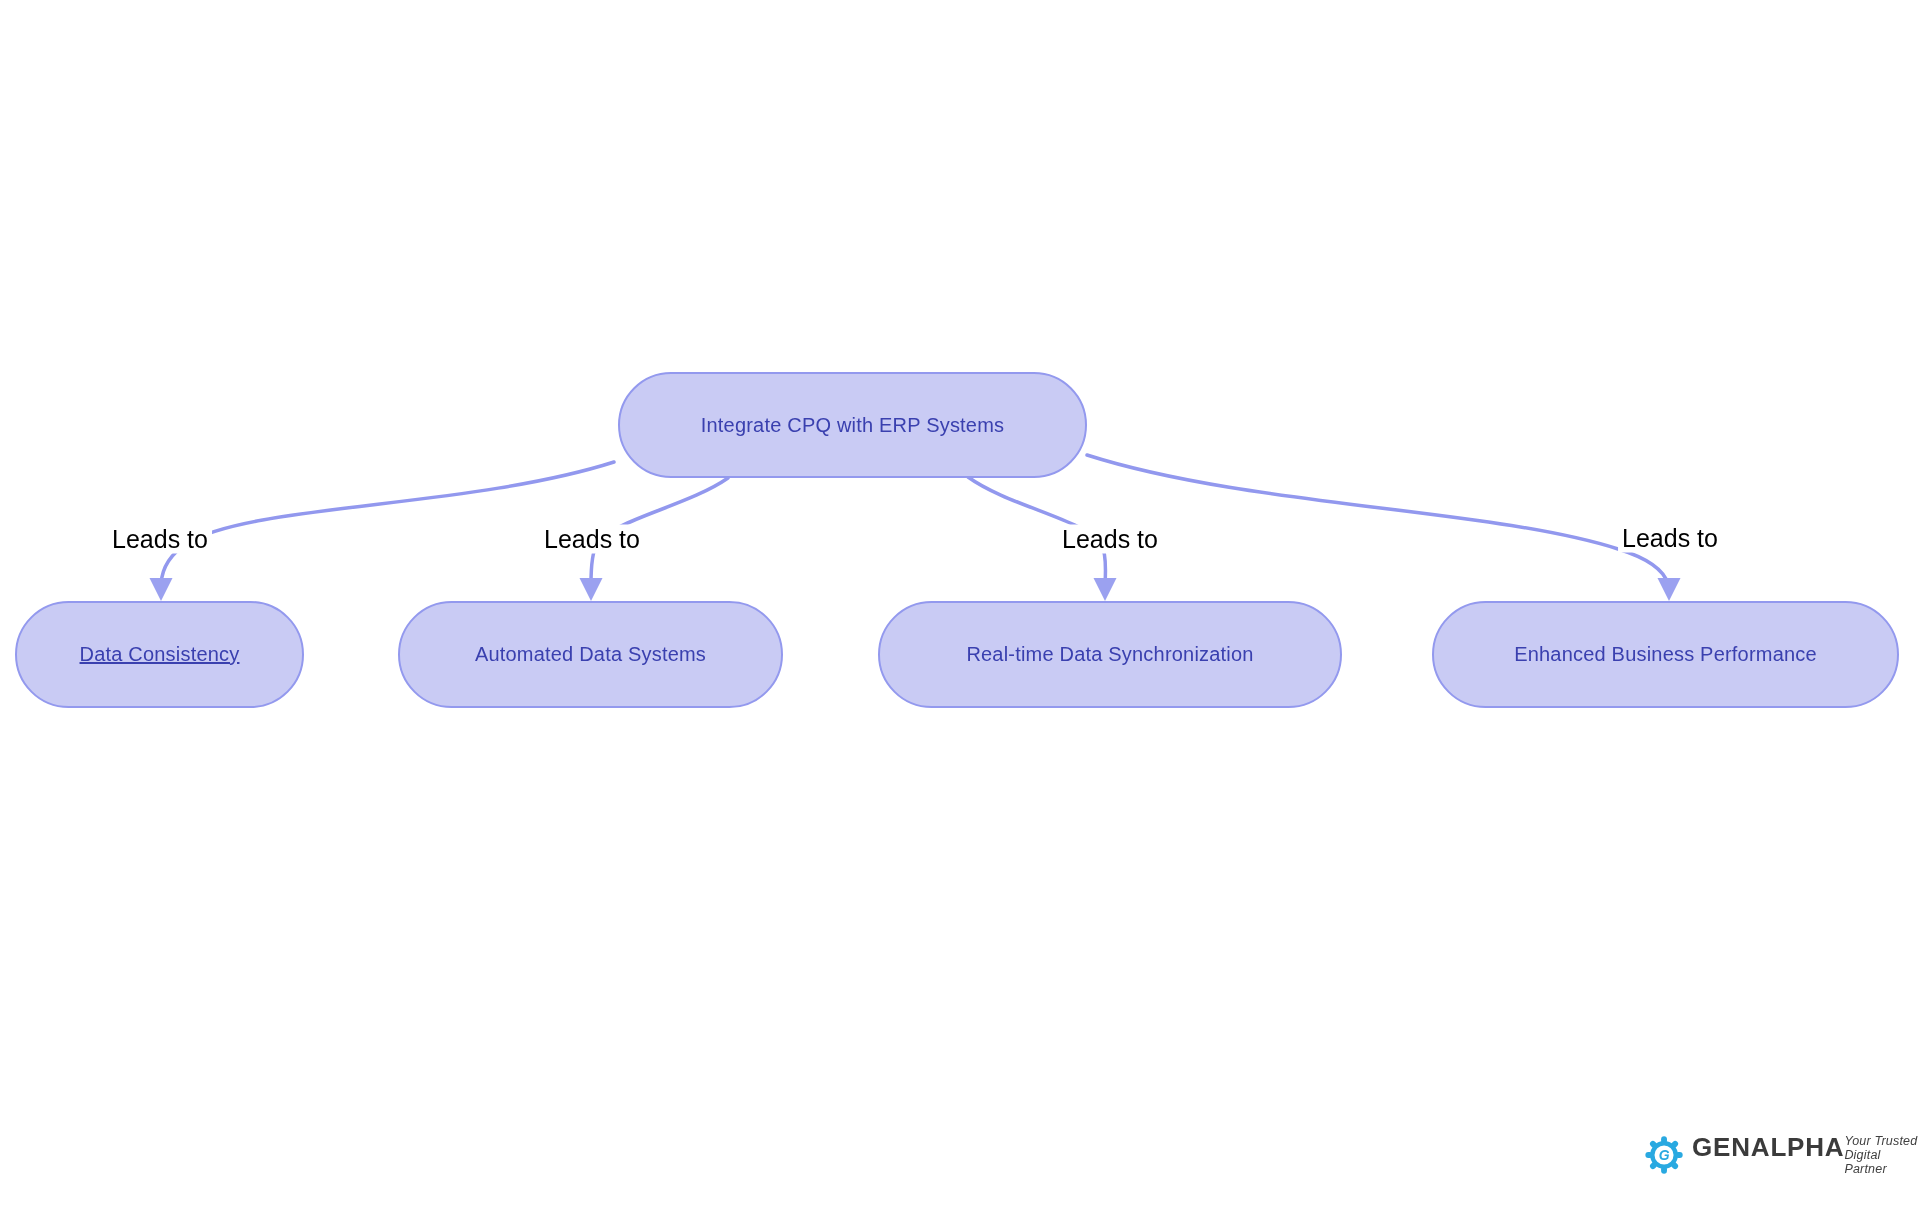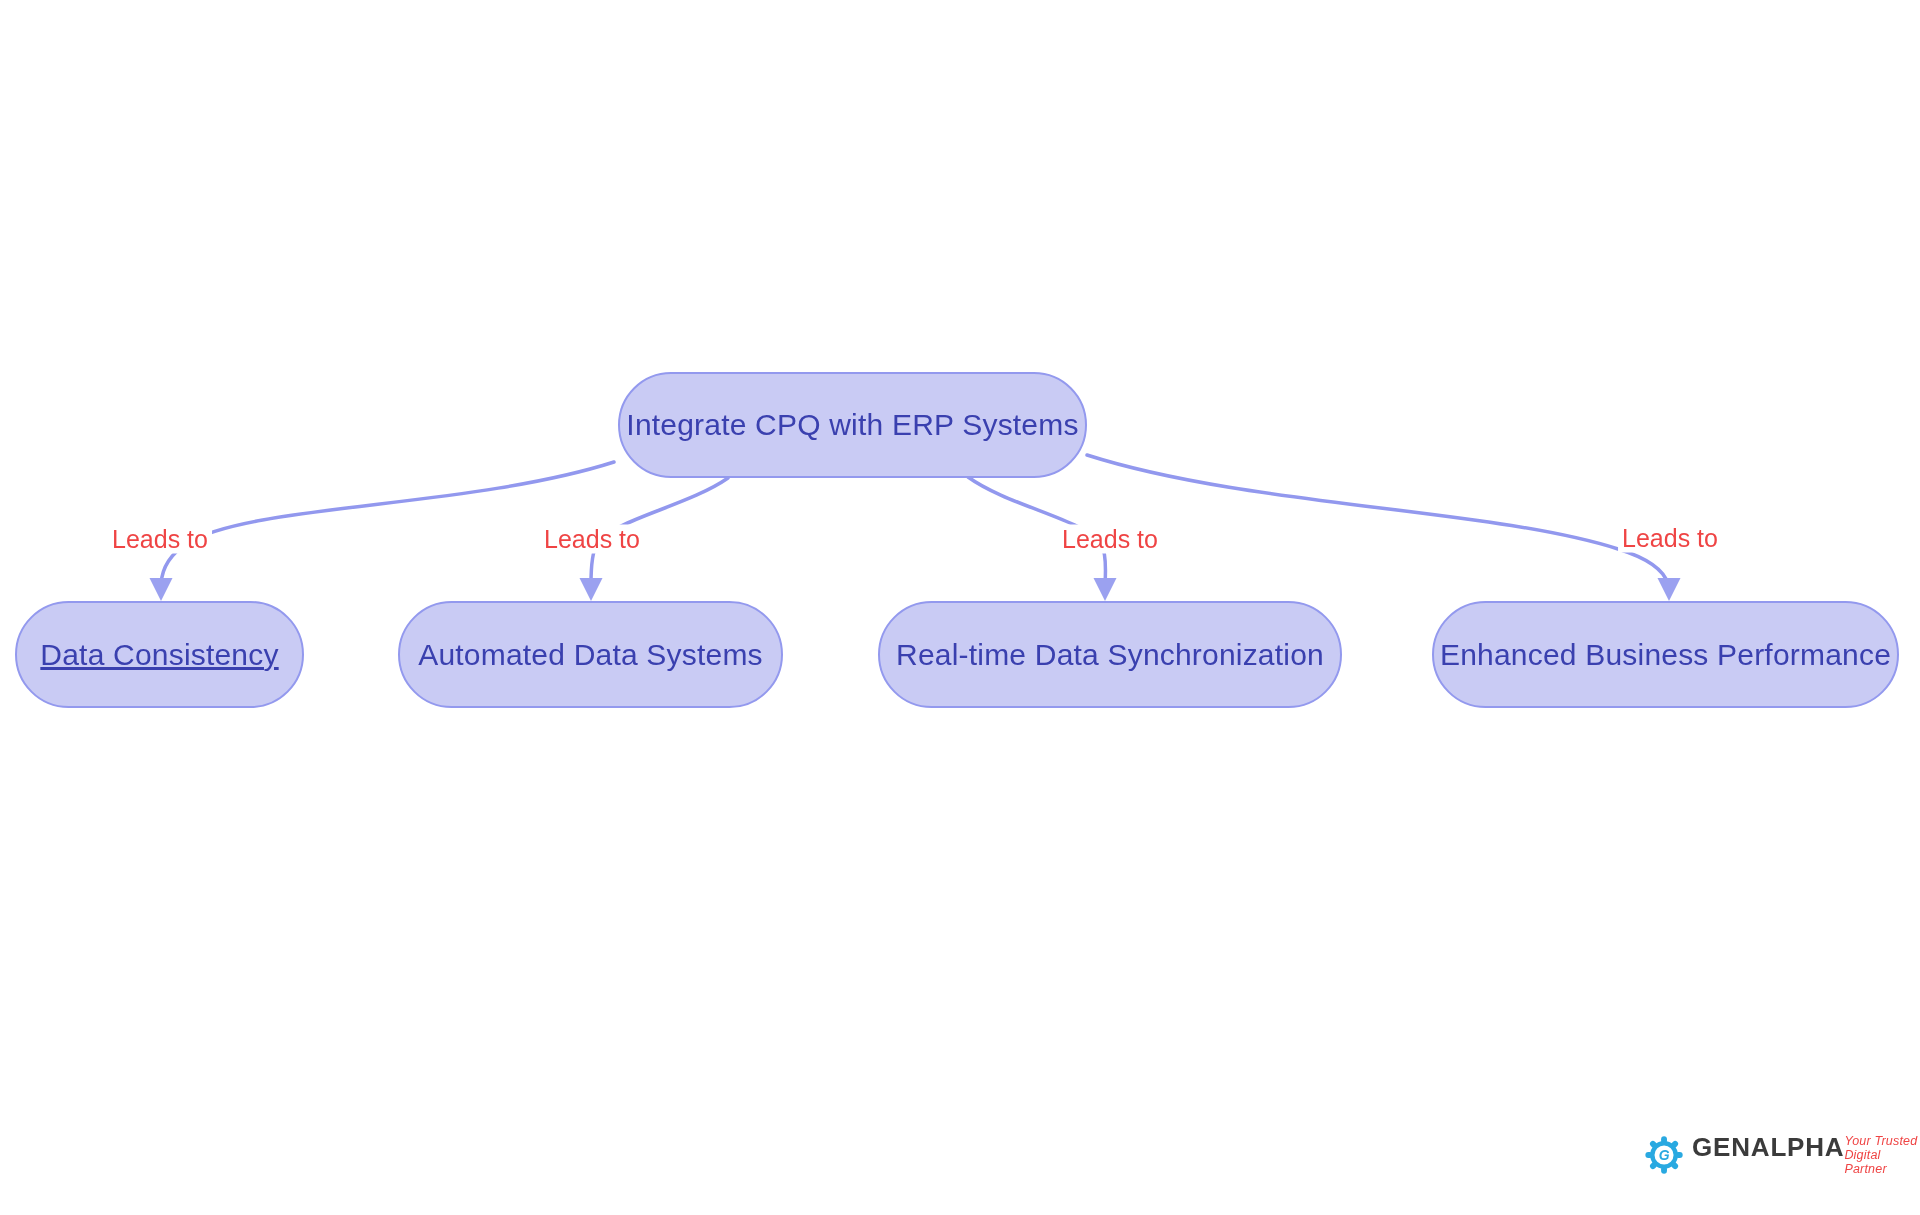"Integrate CPQ with ERP Systems" .node { font-size: 30px -> 20px }
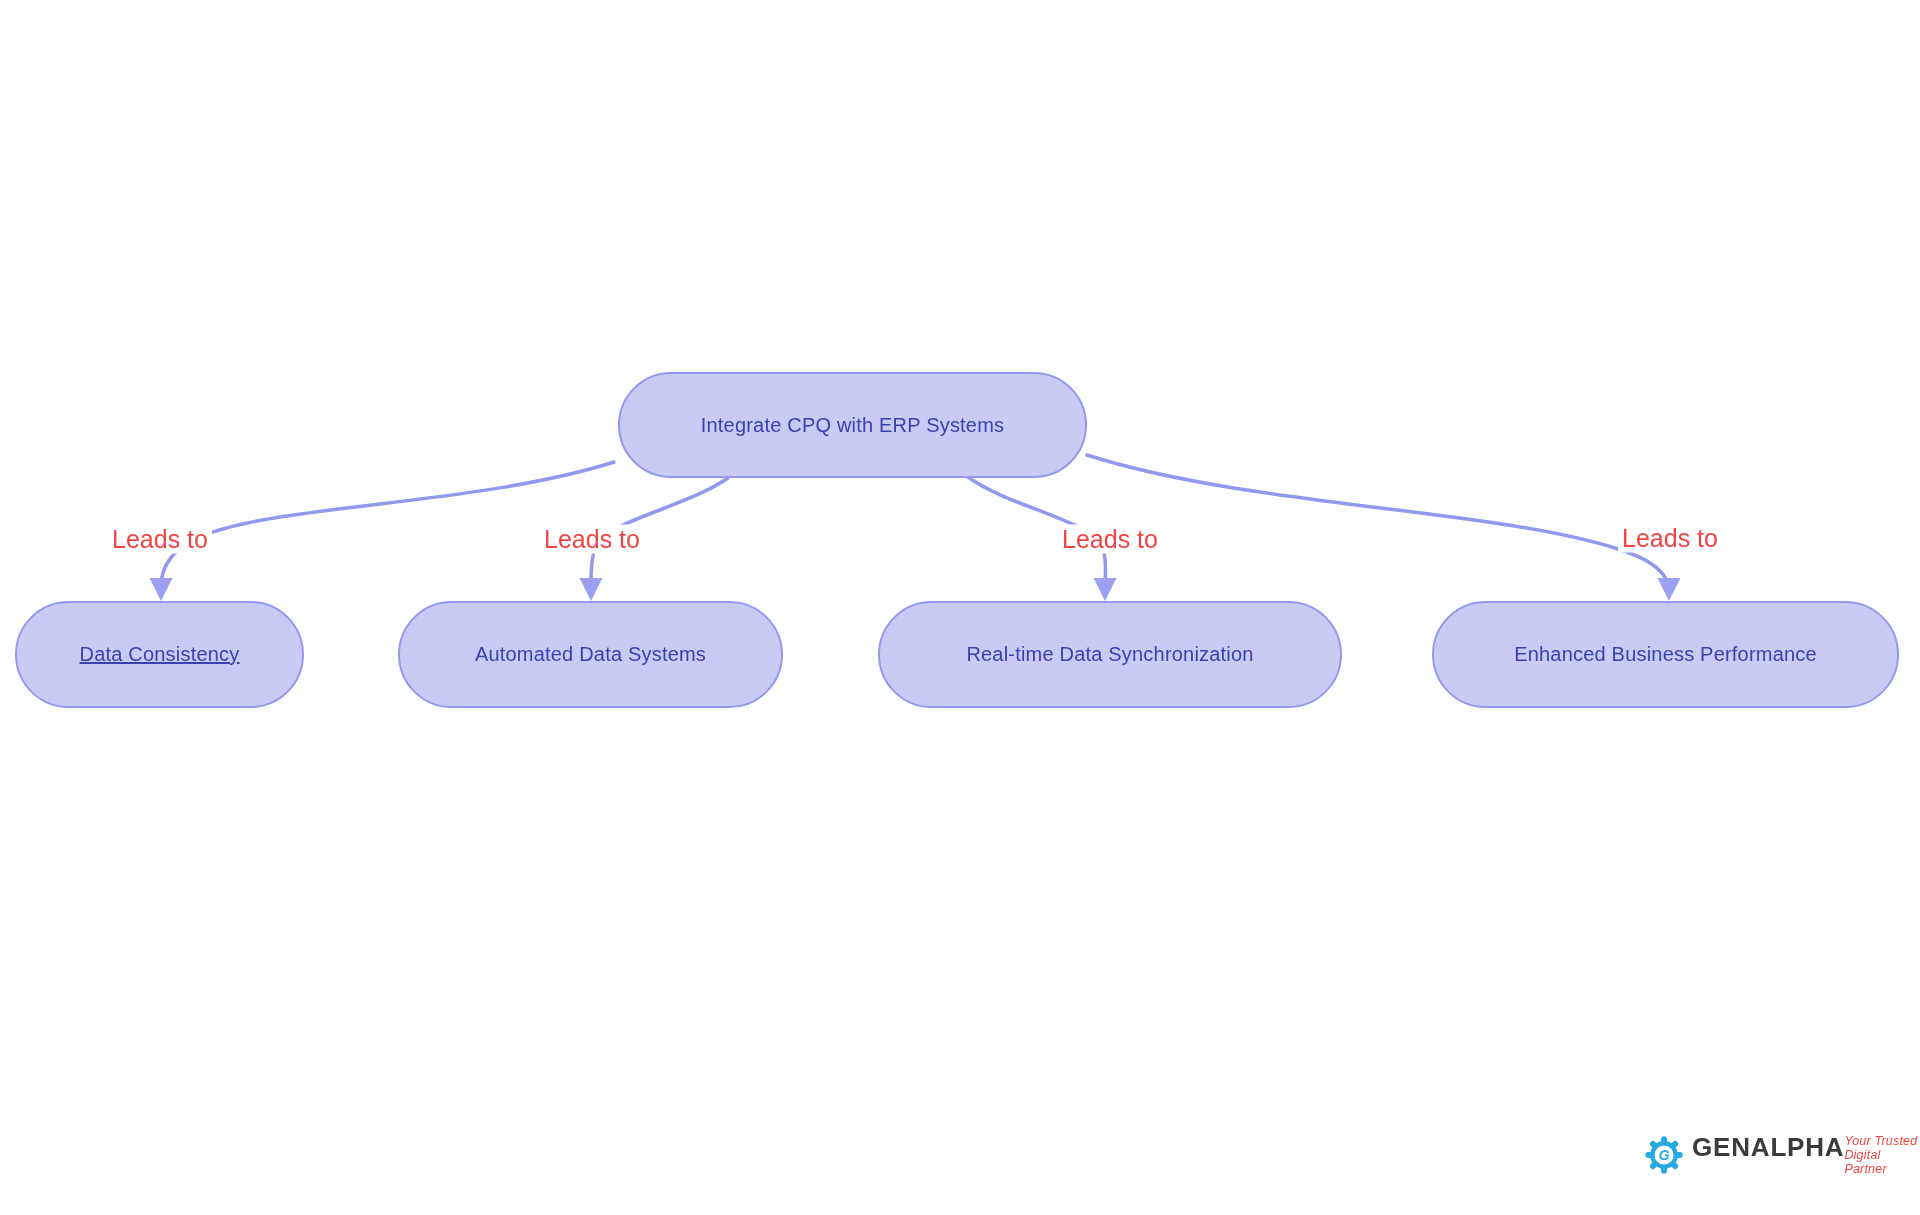"Leads to" .edge-label { color: #ef4444 -> #000000 }
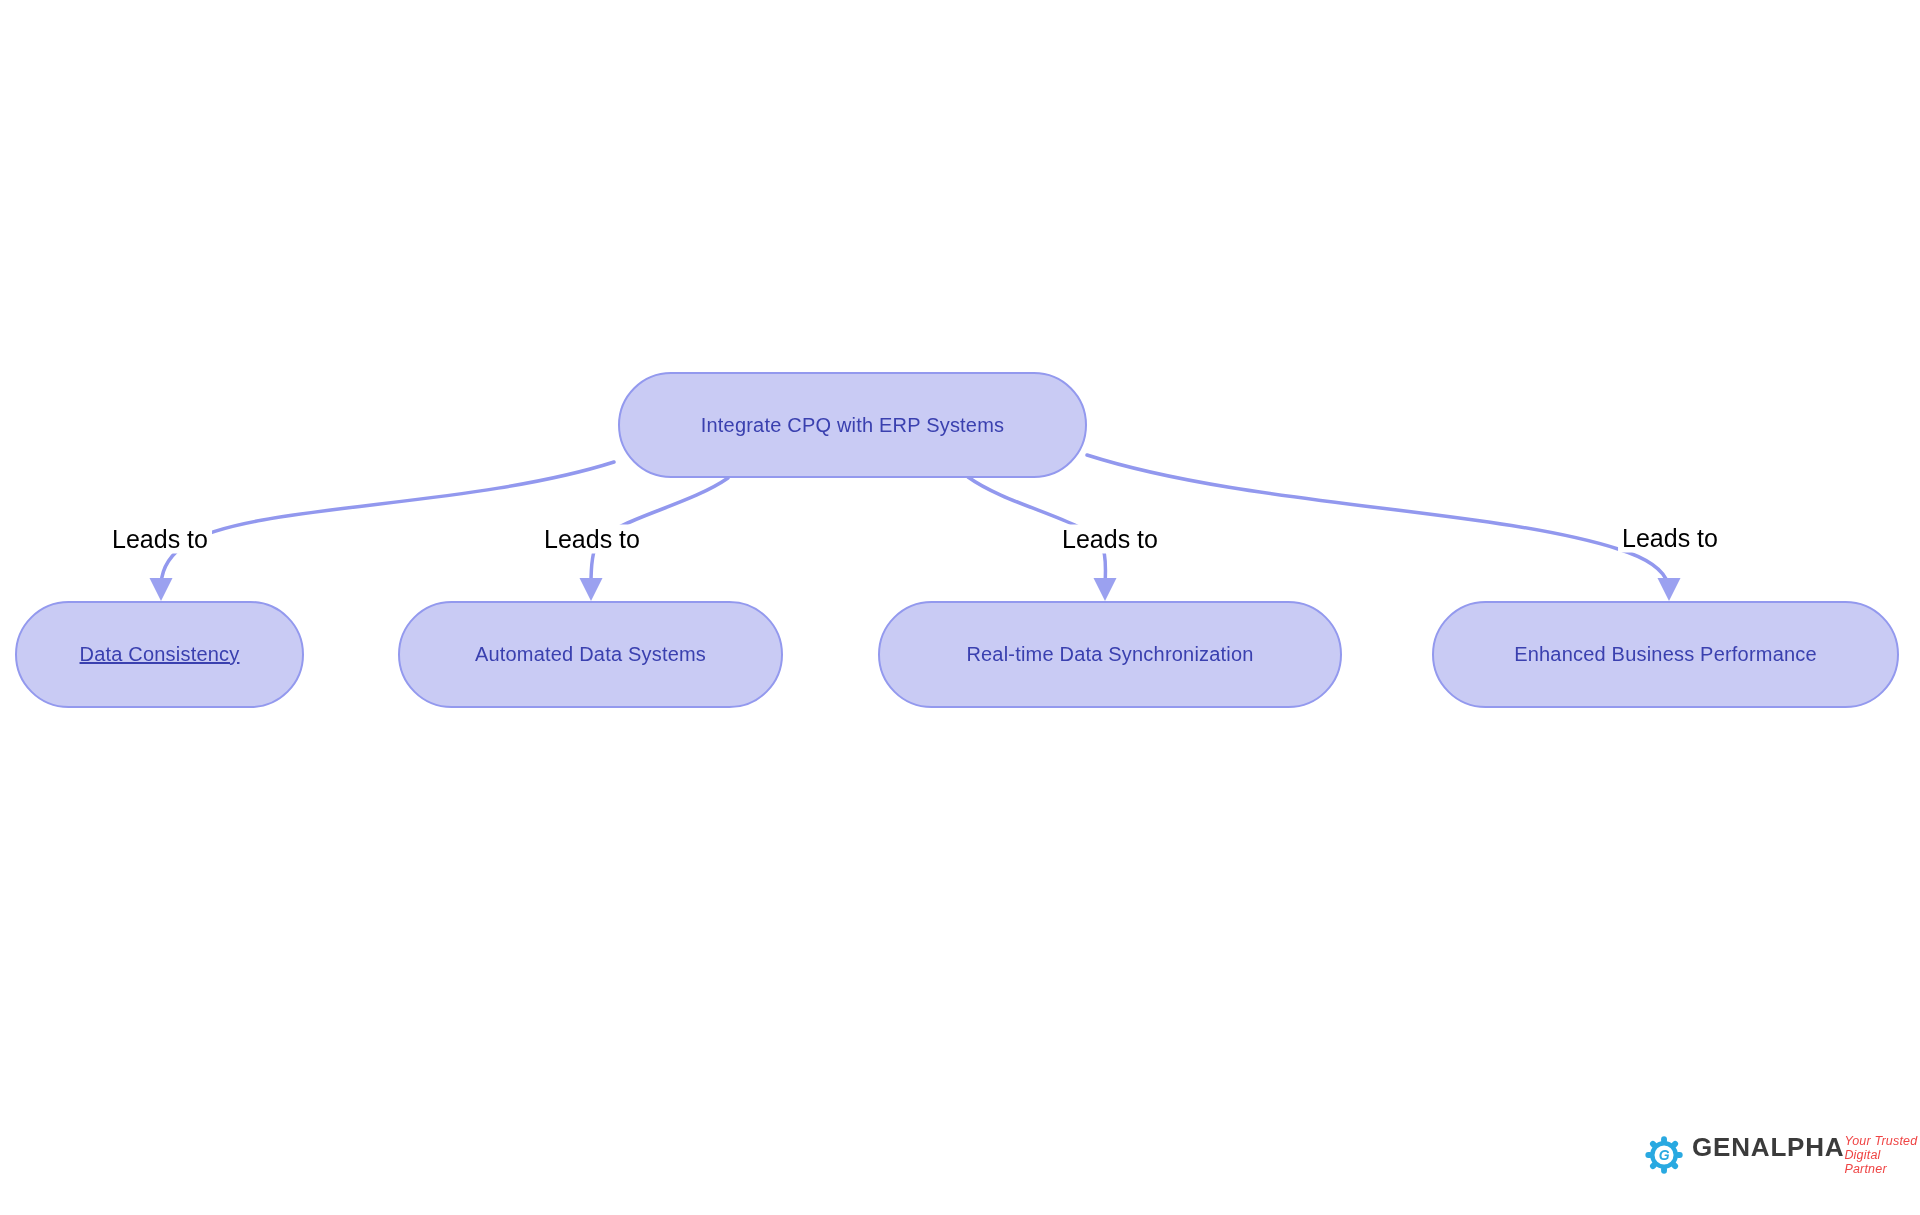"Your Trusted Digital Partner" .logo-tagline { color: #ef4444 -> #404040 }
